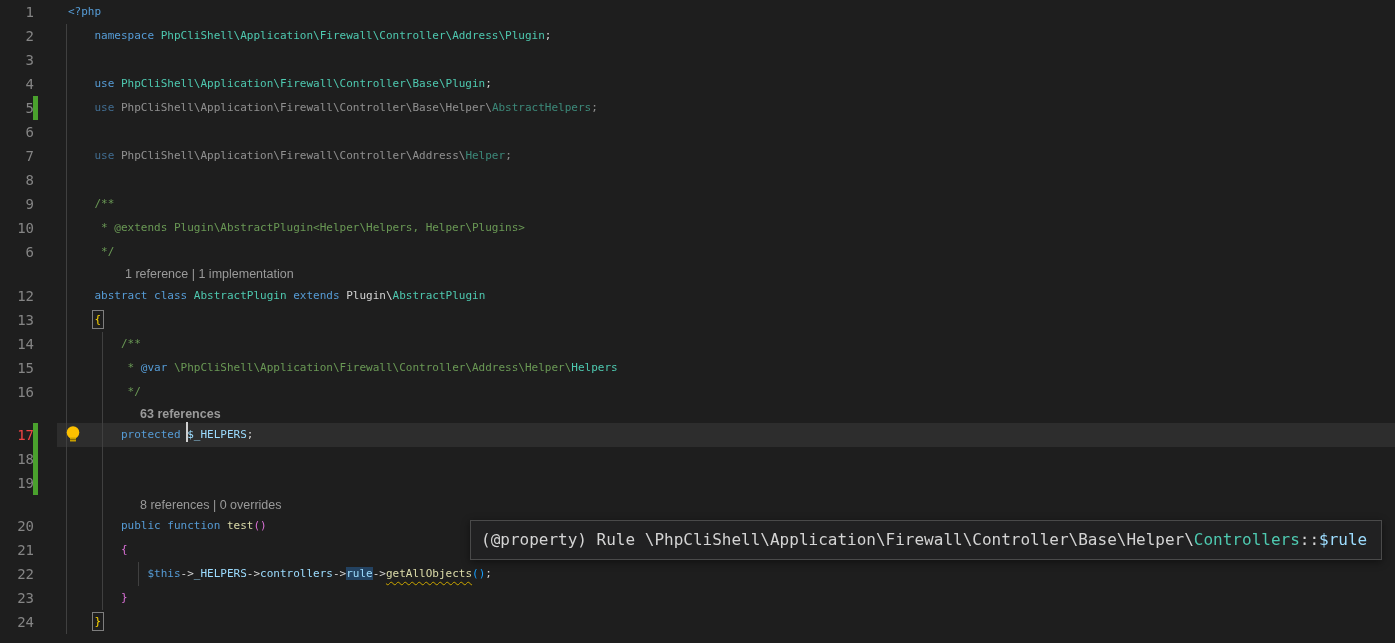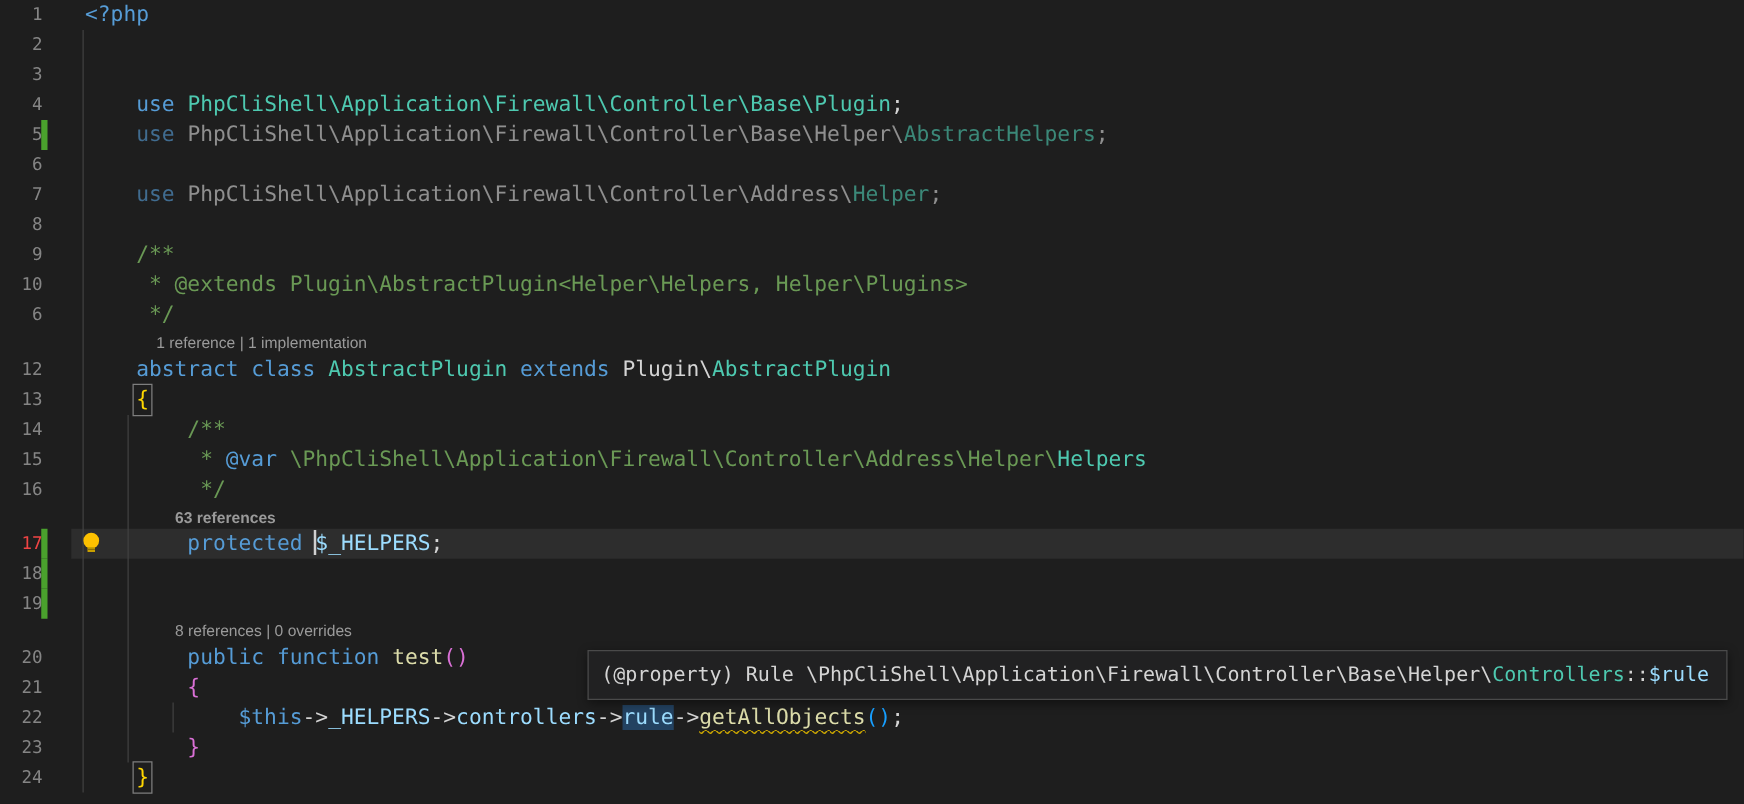"<?php" .txt { font-size: 17px -> 11px }
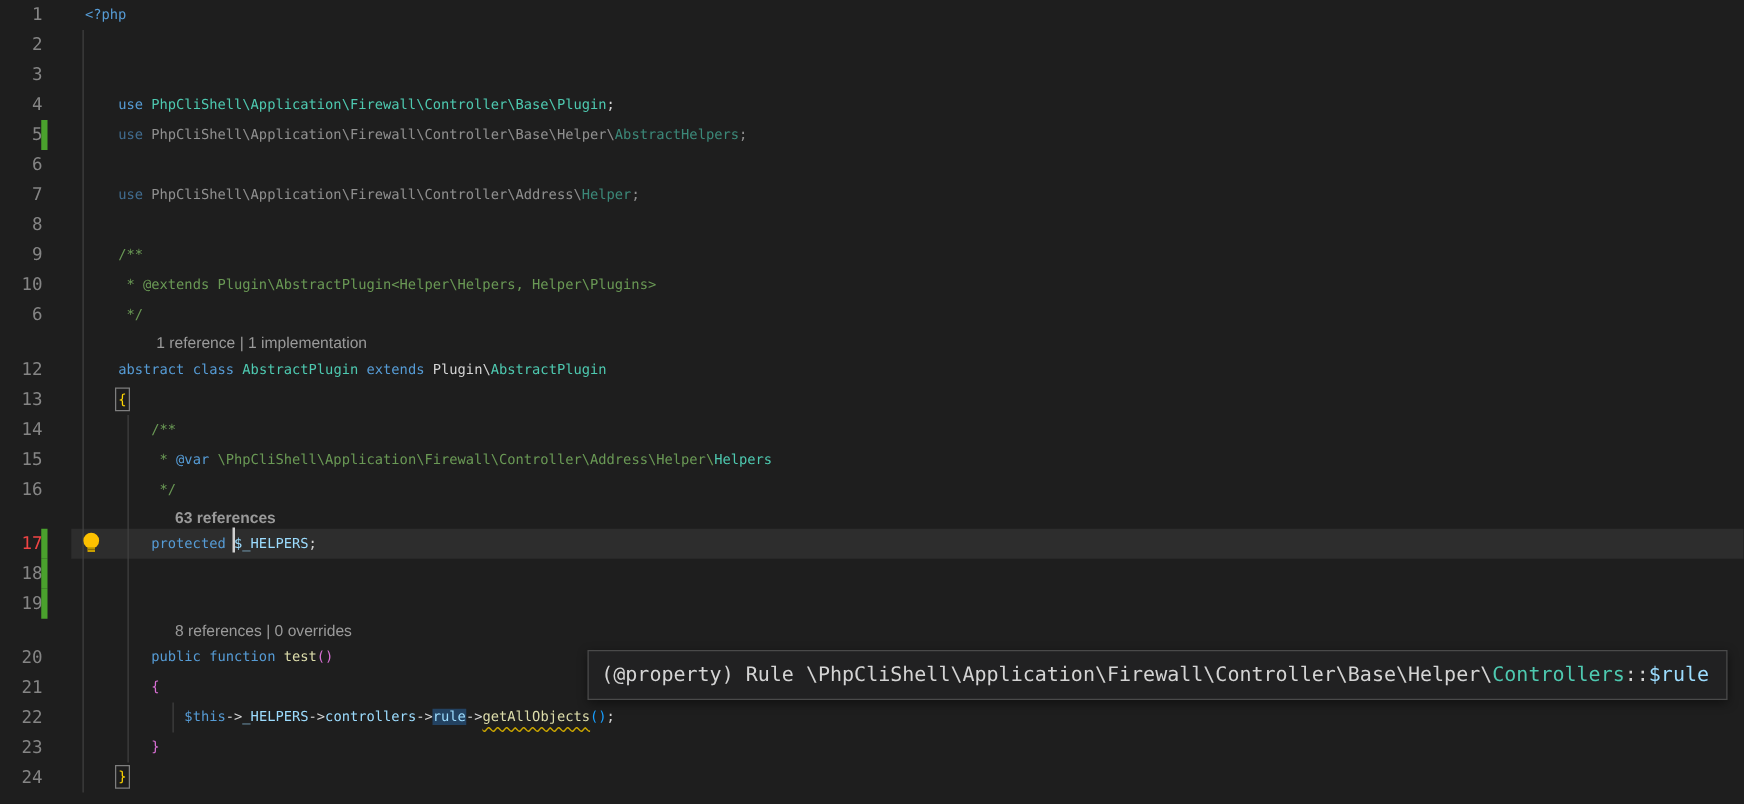"namespace" div.txt { html: none -> <div><span> </span><span>namespace</span><span> </span><span>PhpCliShell\Application\Firewall\Controller\Address\Plugin</span><span>;</span></div> }
